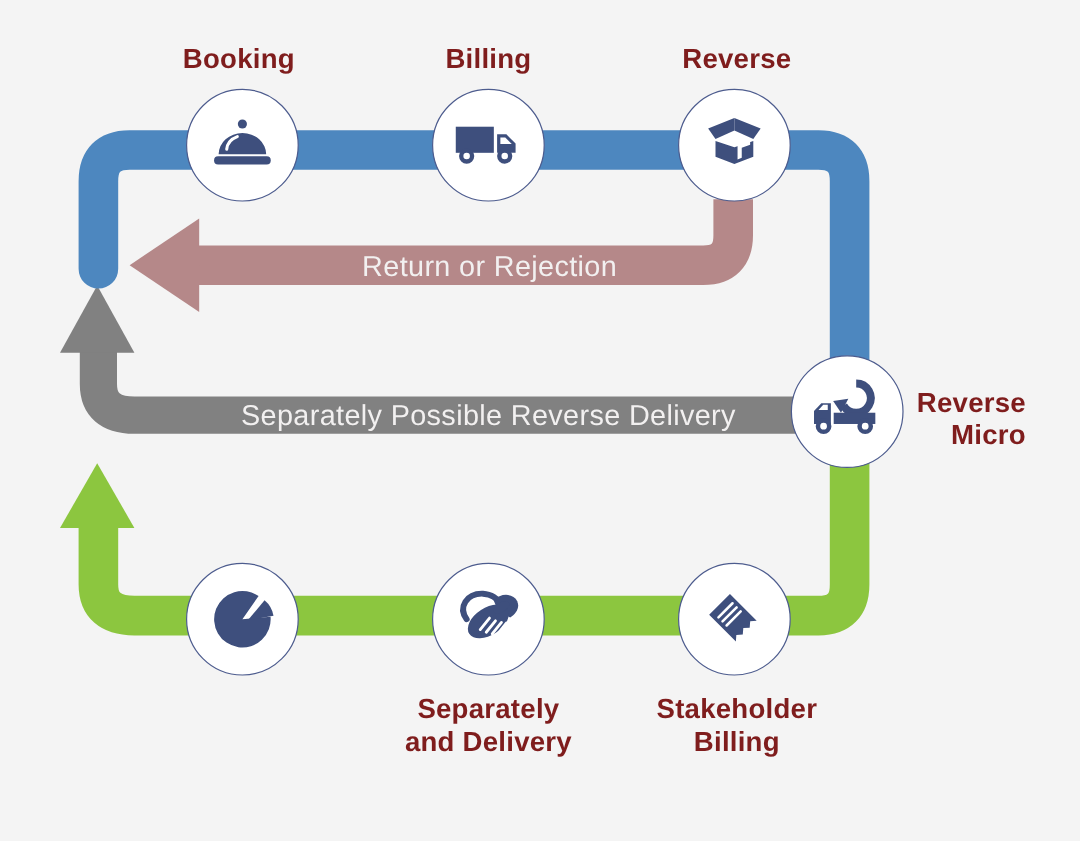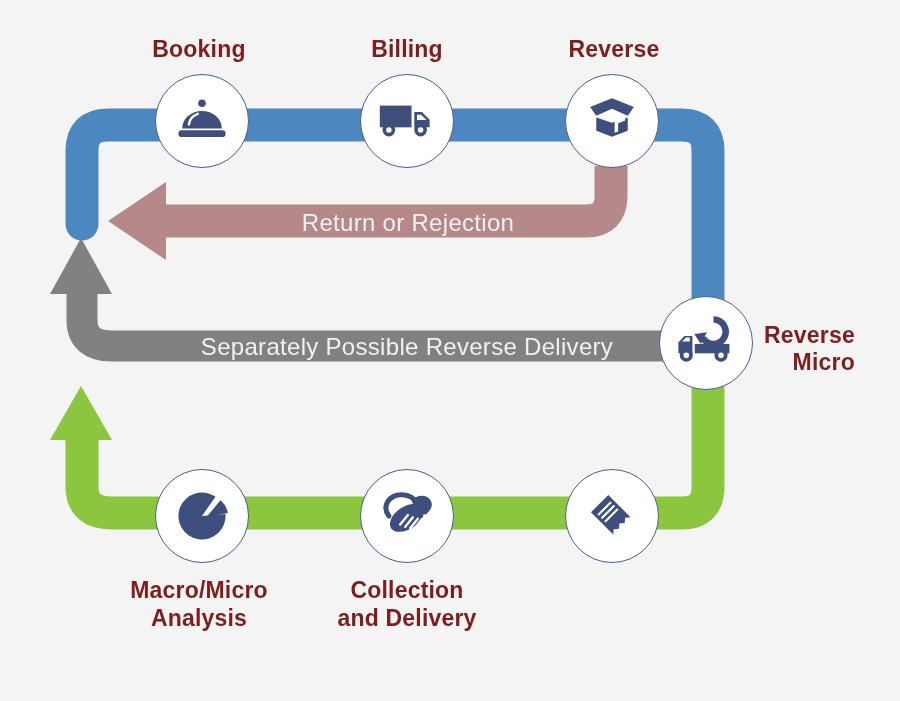"Macro/Micro" div.node-label { html: <div> <div>Macro/Micro</div> <div>Analysis</div> </div> -> none }
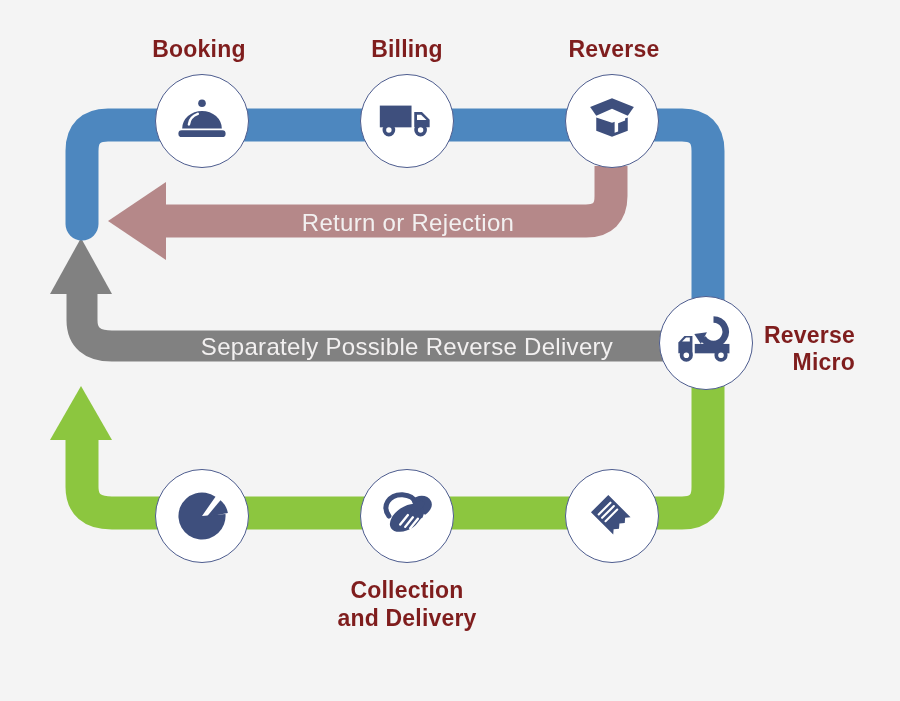"Collection" div { text: Collection -> Separately }
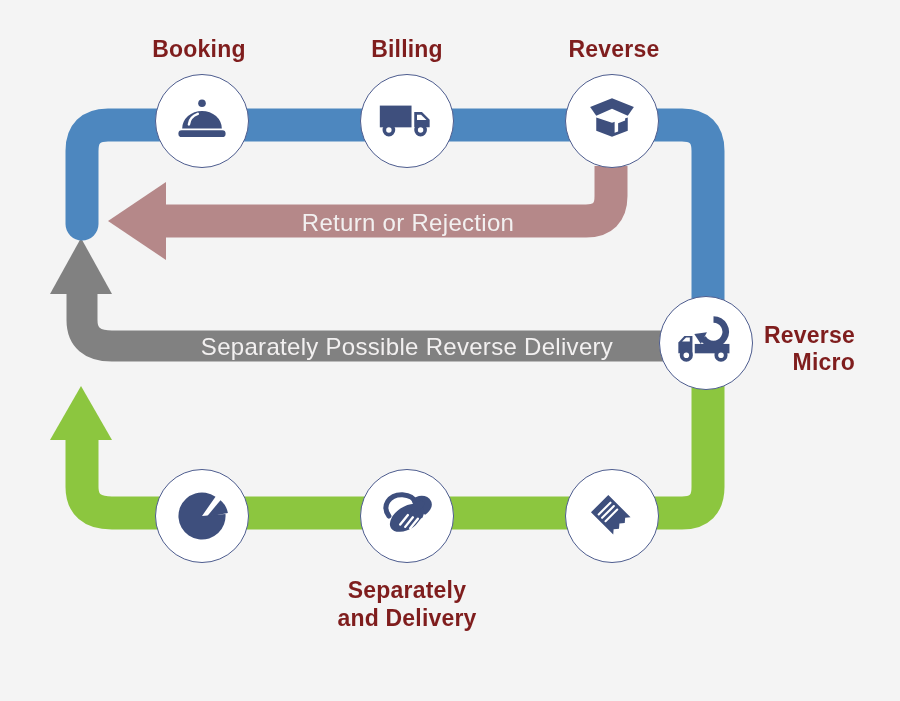"Stakeholder" div.node-label { html: none -> <div> <div>Stakeholder</div> <div>Billing</div> </div> }
